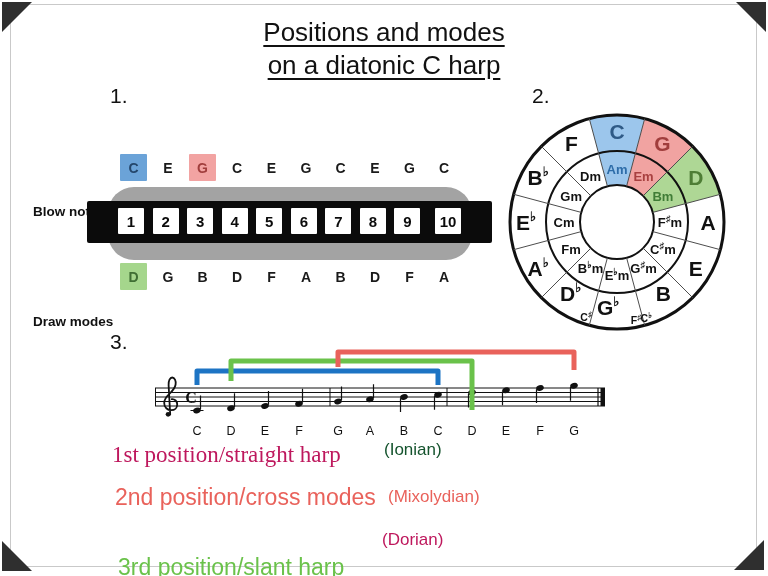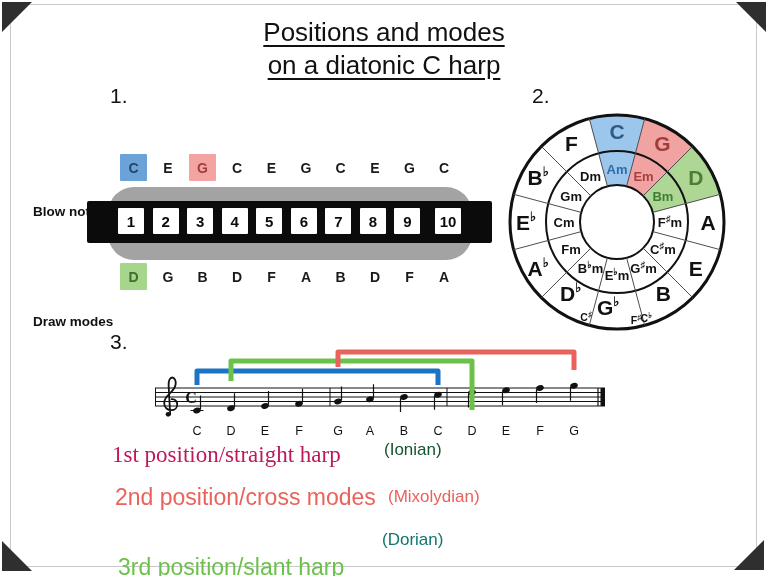"(Dorian)" div.leg-mode { color: #0f766e -> #be185d }
